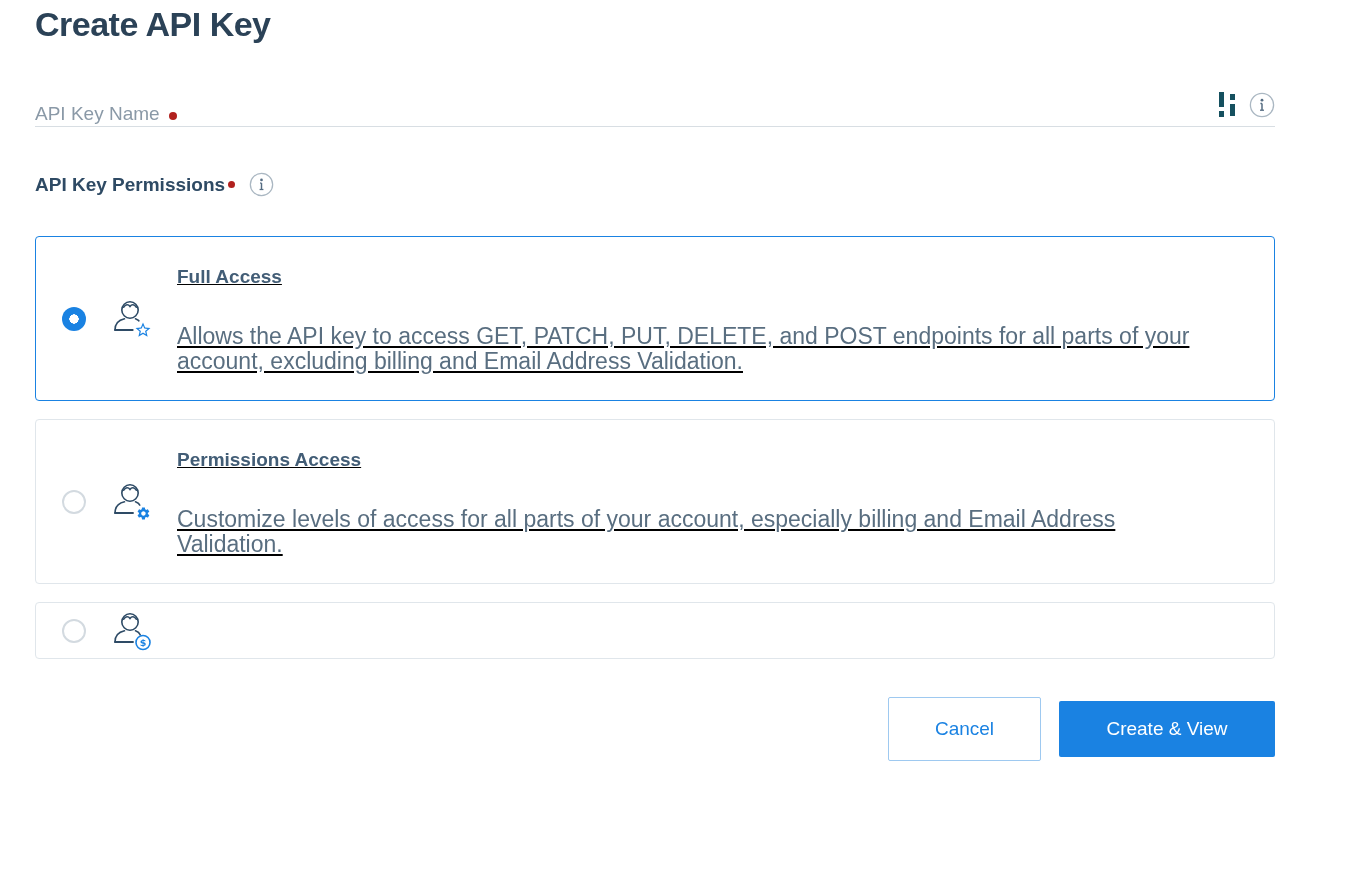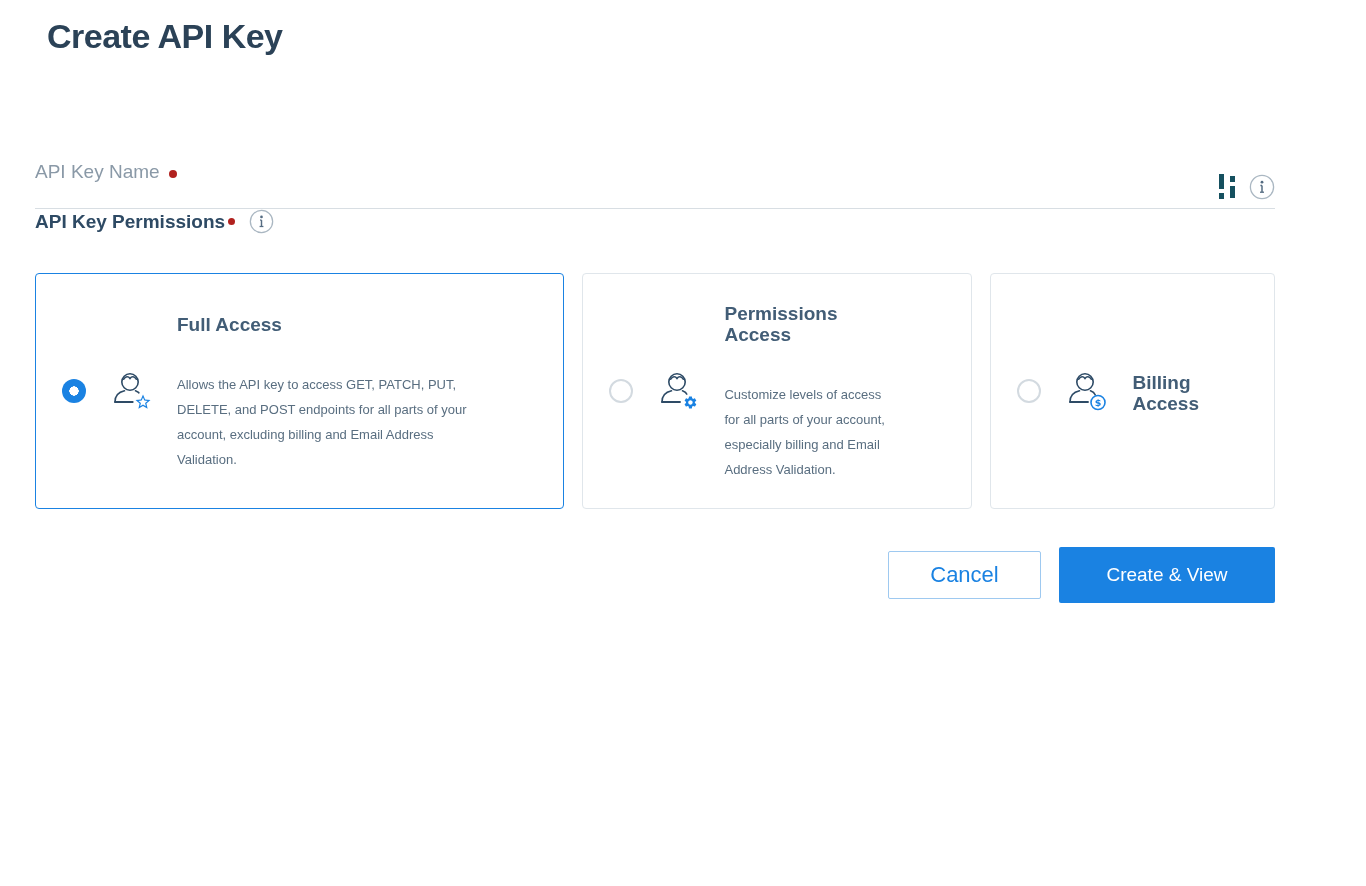"Create API Key" h1.page-title { margin: 12px -> 0 }
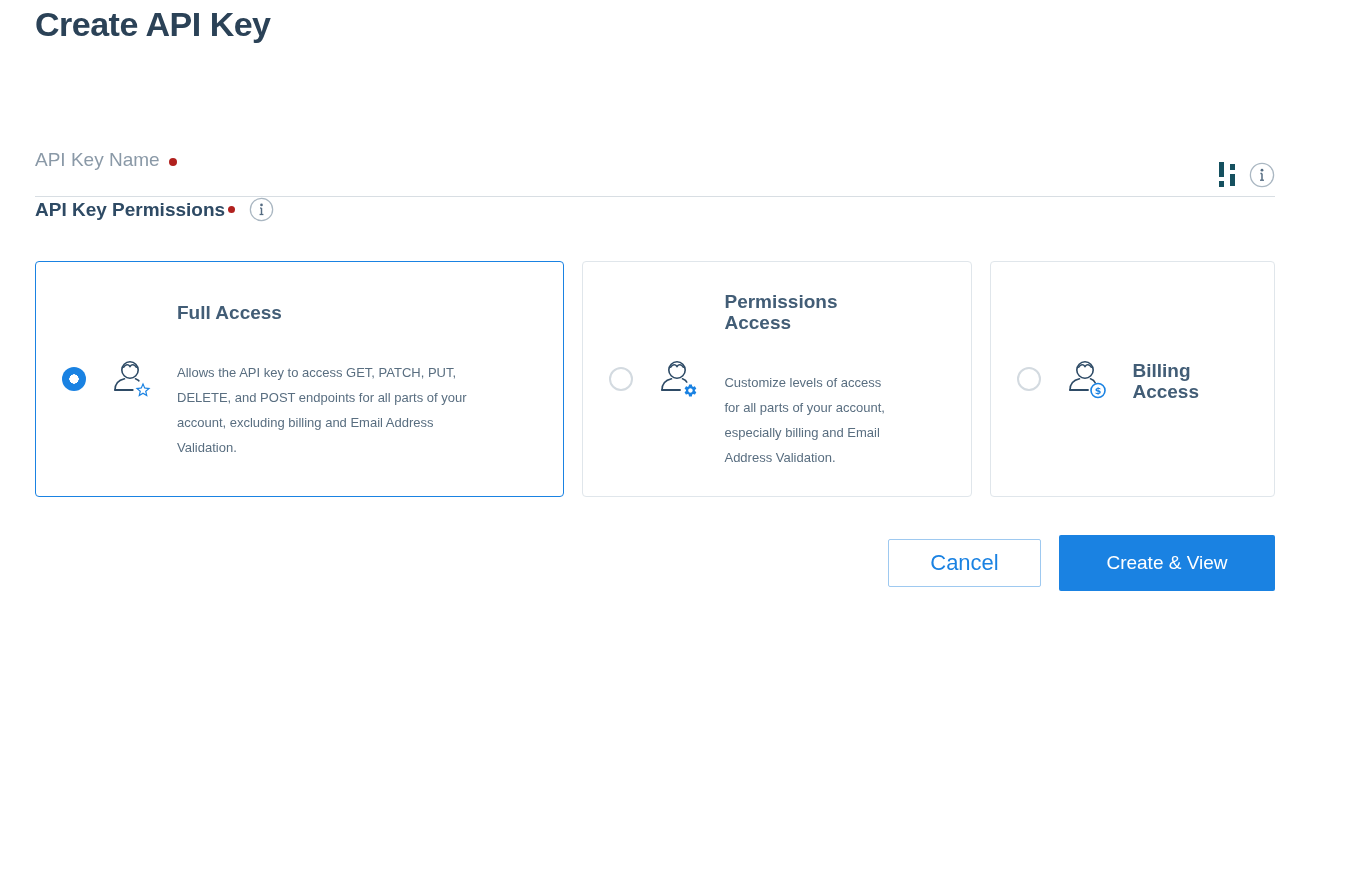"API Key Name" .field { margin-top: 105px -> 59px; padding-bottom: 25px -> 1px }
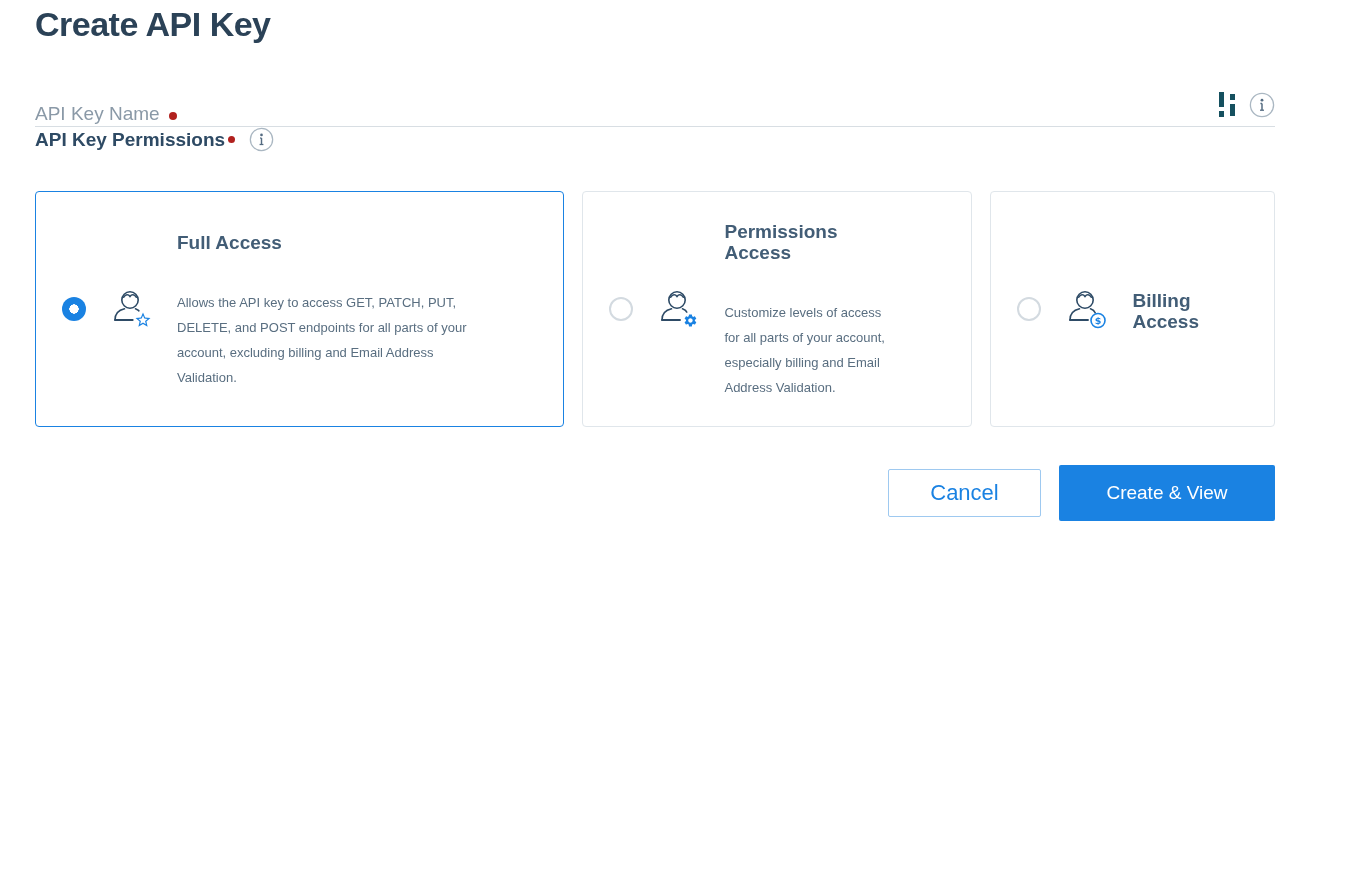"API Key Permissions" .perm-row { margin-top: none -> 45px }
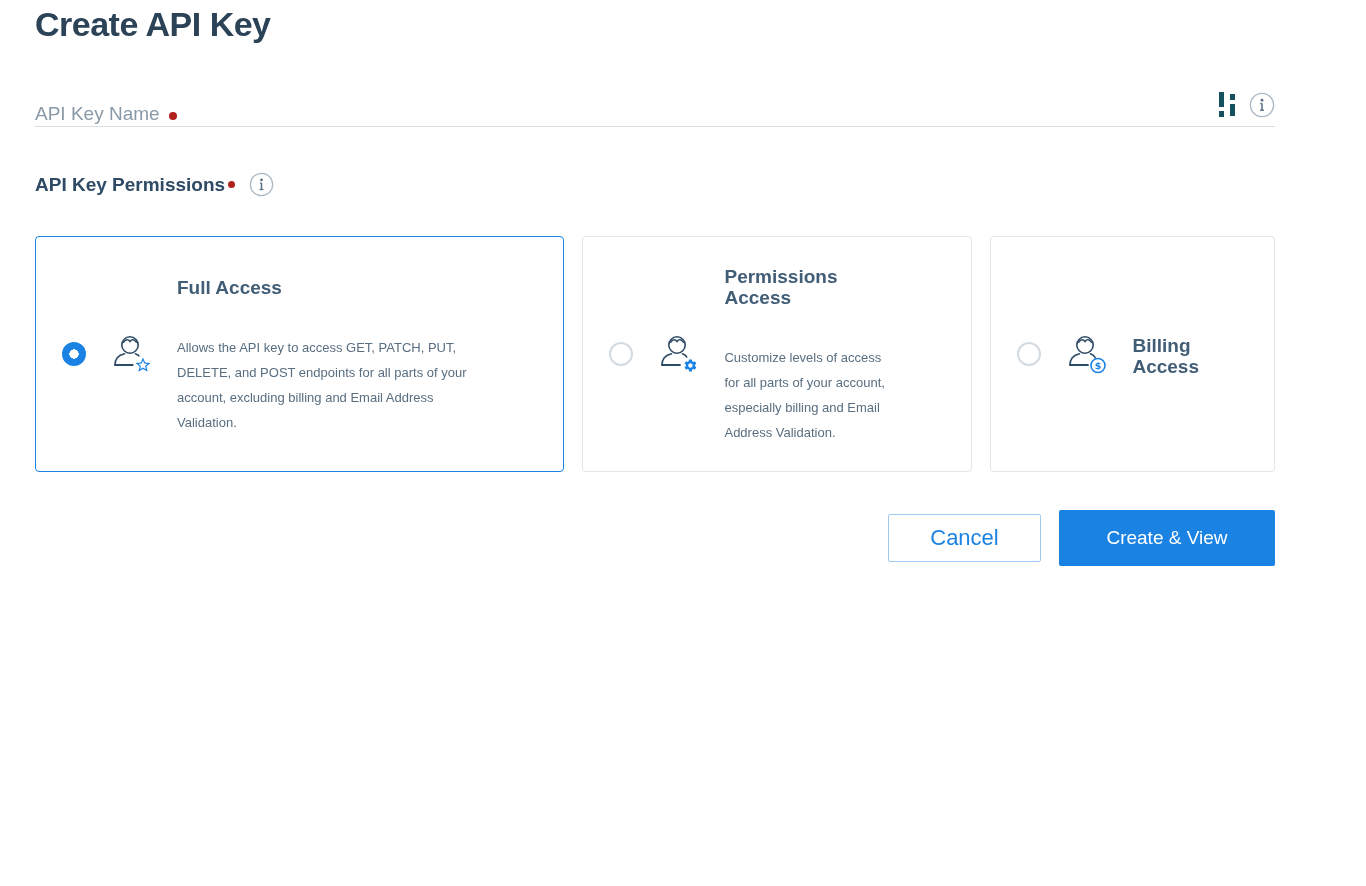"Full Access" .cards { flex-direction: row -> column; text-decoration: none -> underline }
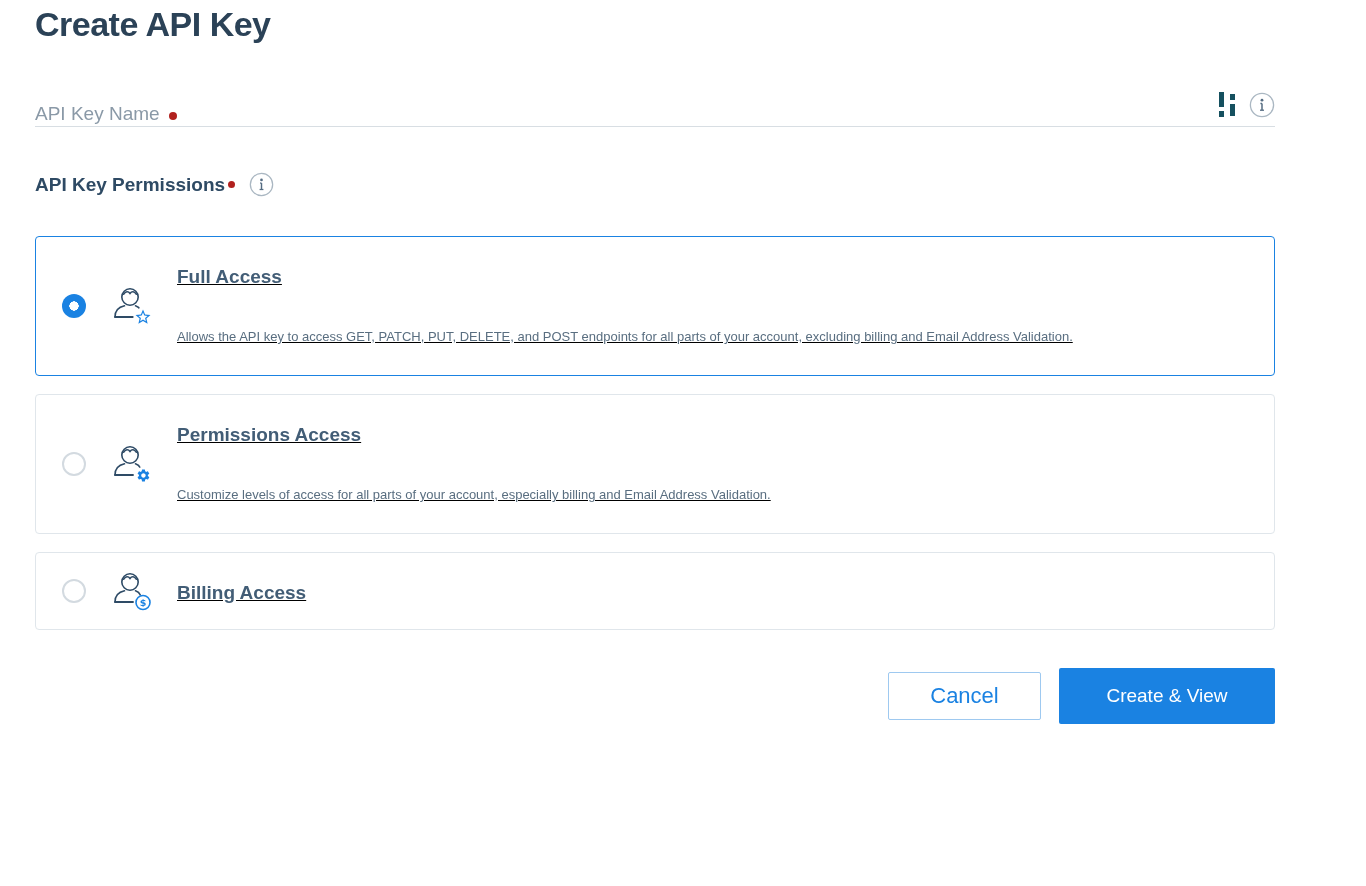"Allows the API key to" .card-desc { font-size: 13px -> 23px }
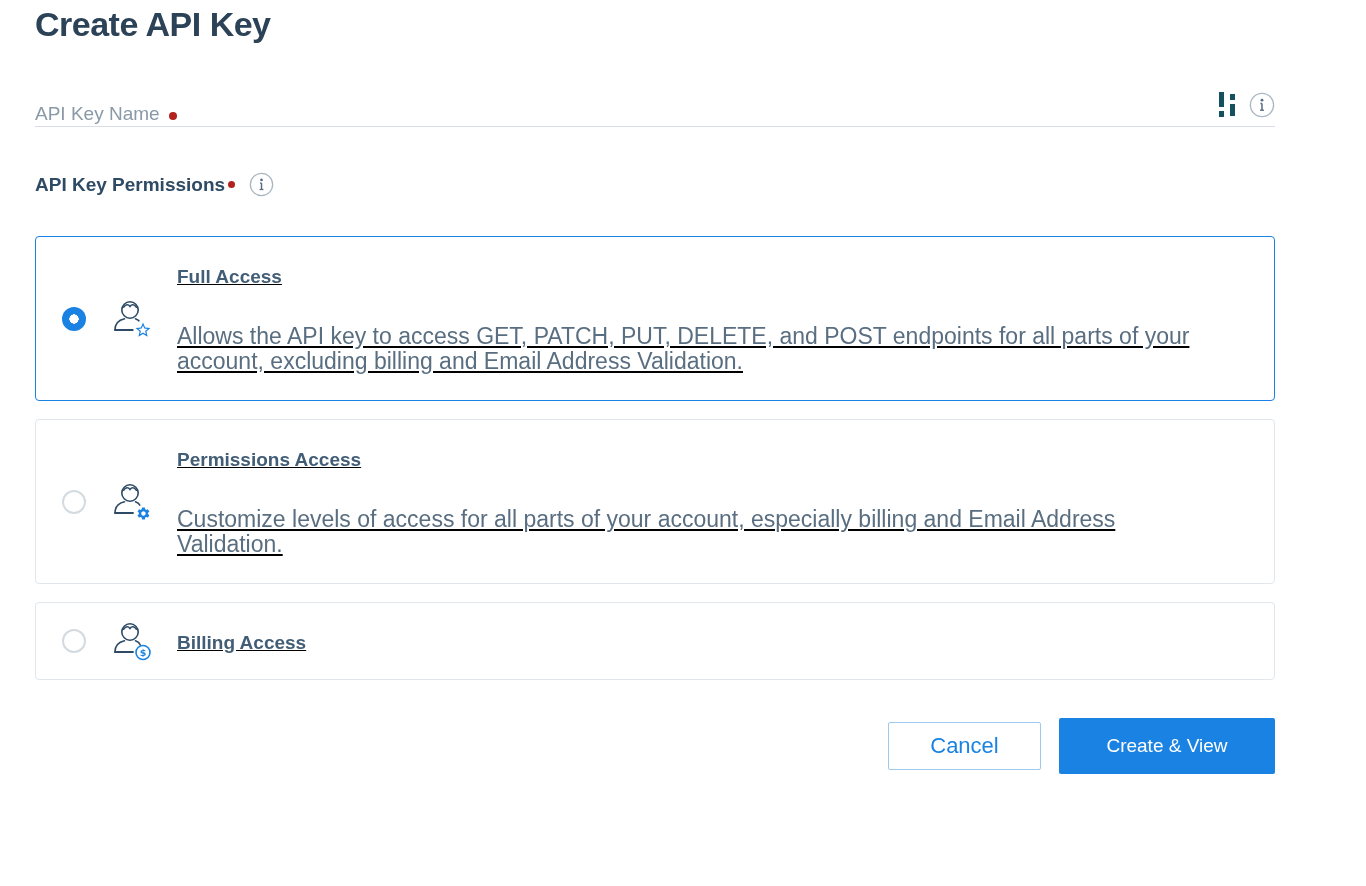"Billing Access" div.card-title { html: <div>Billing Access</div> -> none }
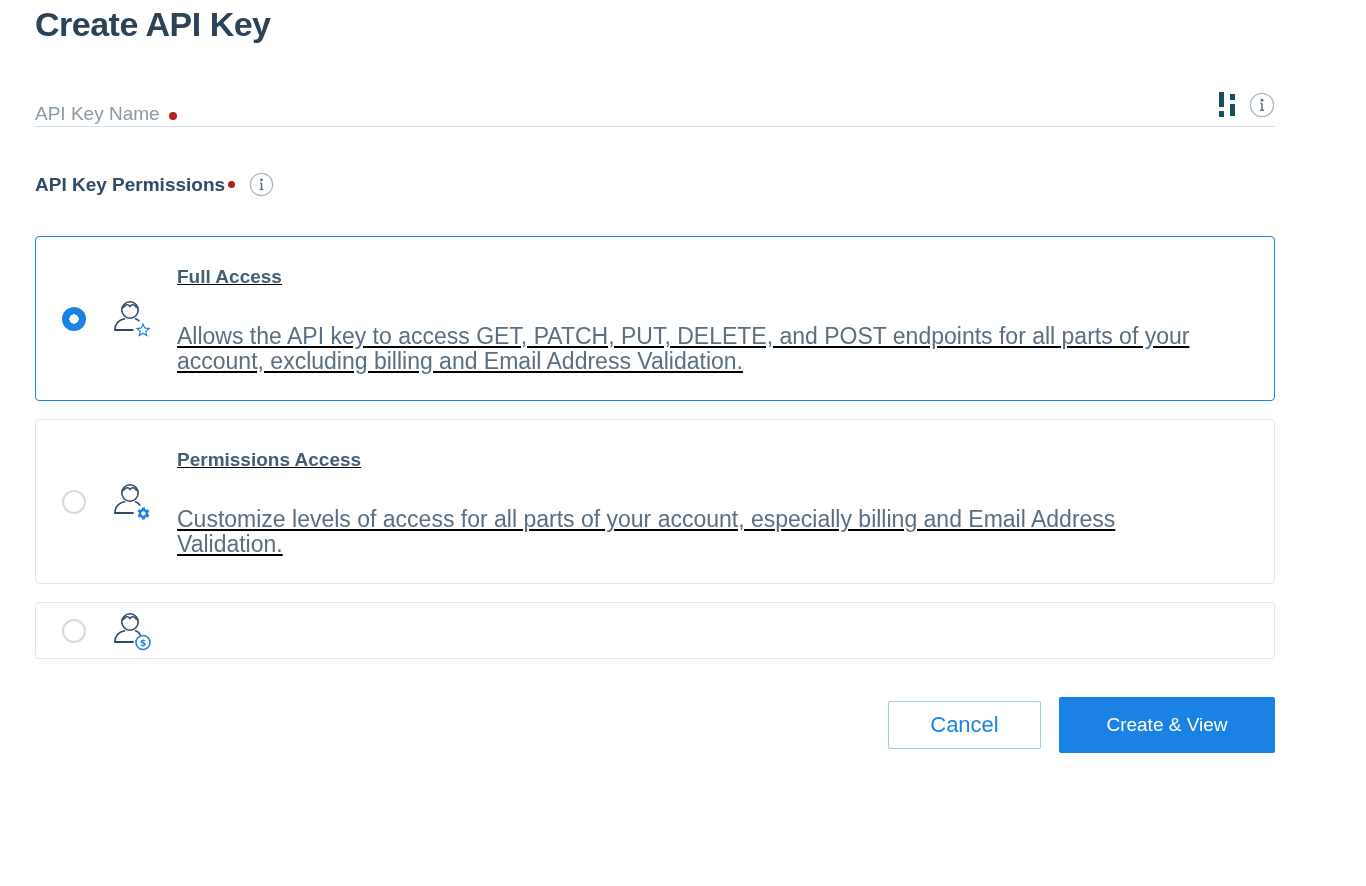"Cancel" .btn-cancel { font-size: 22px -> 19px; height: 48px -> 64px }
